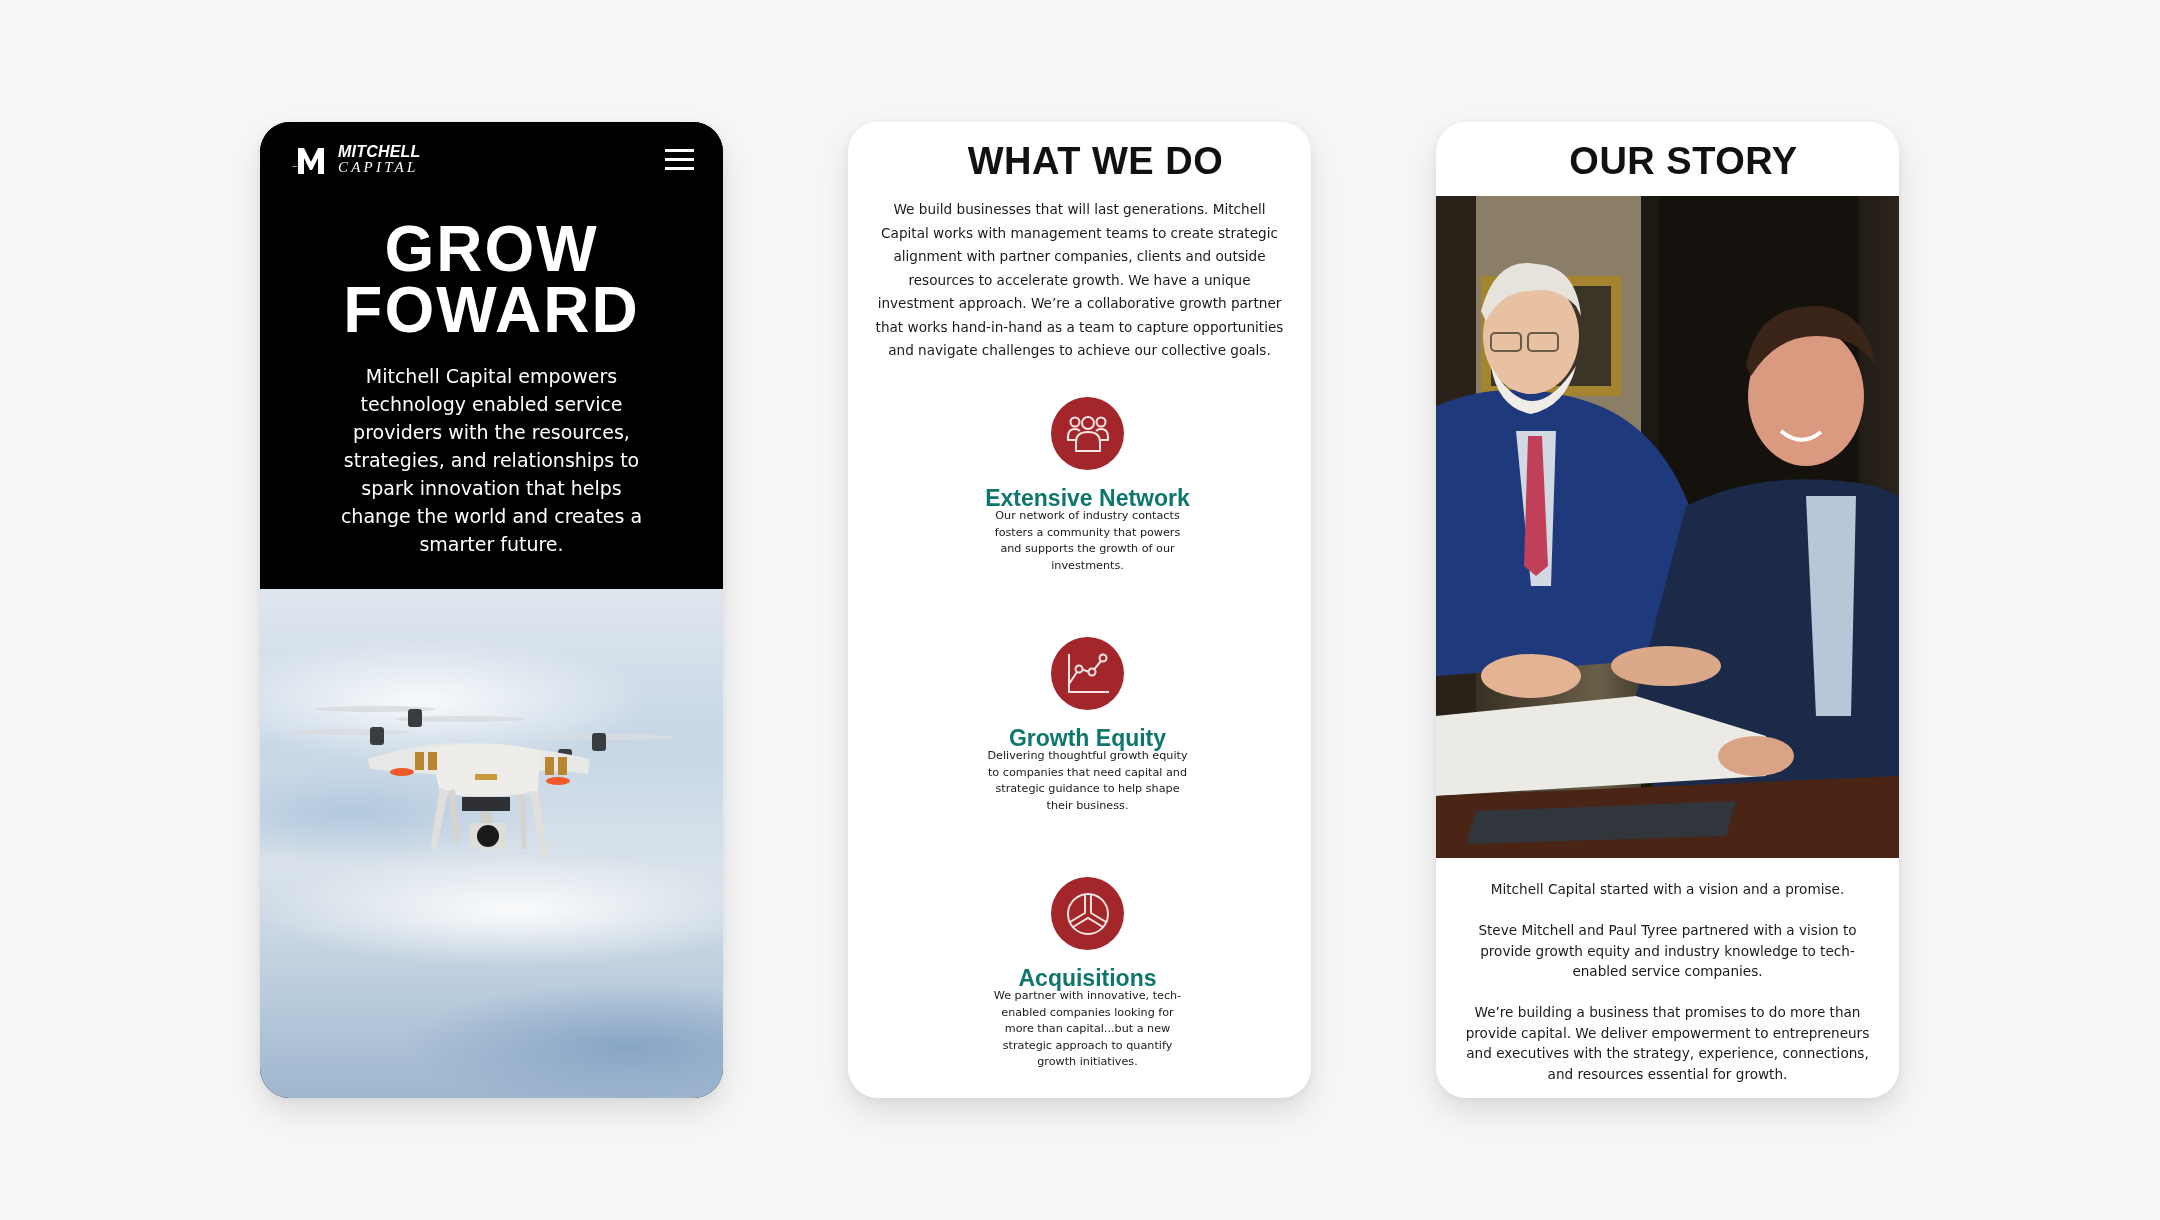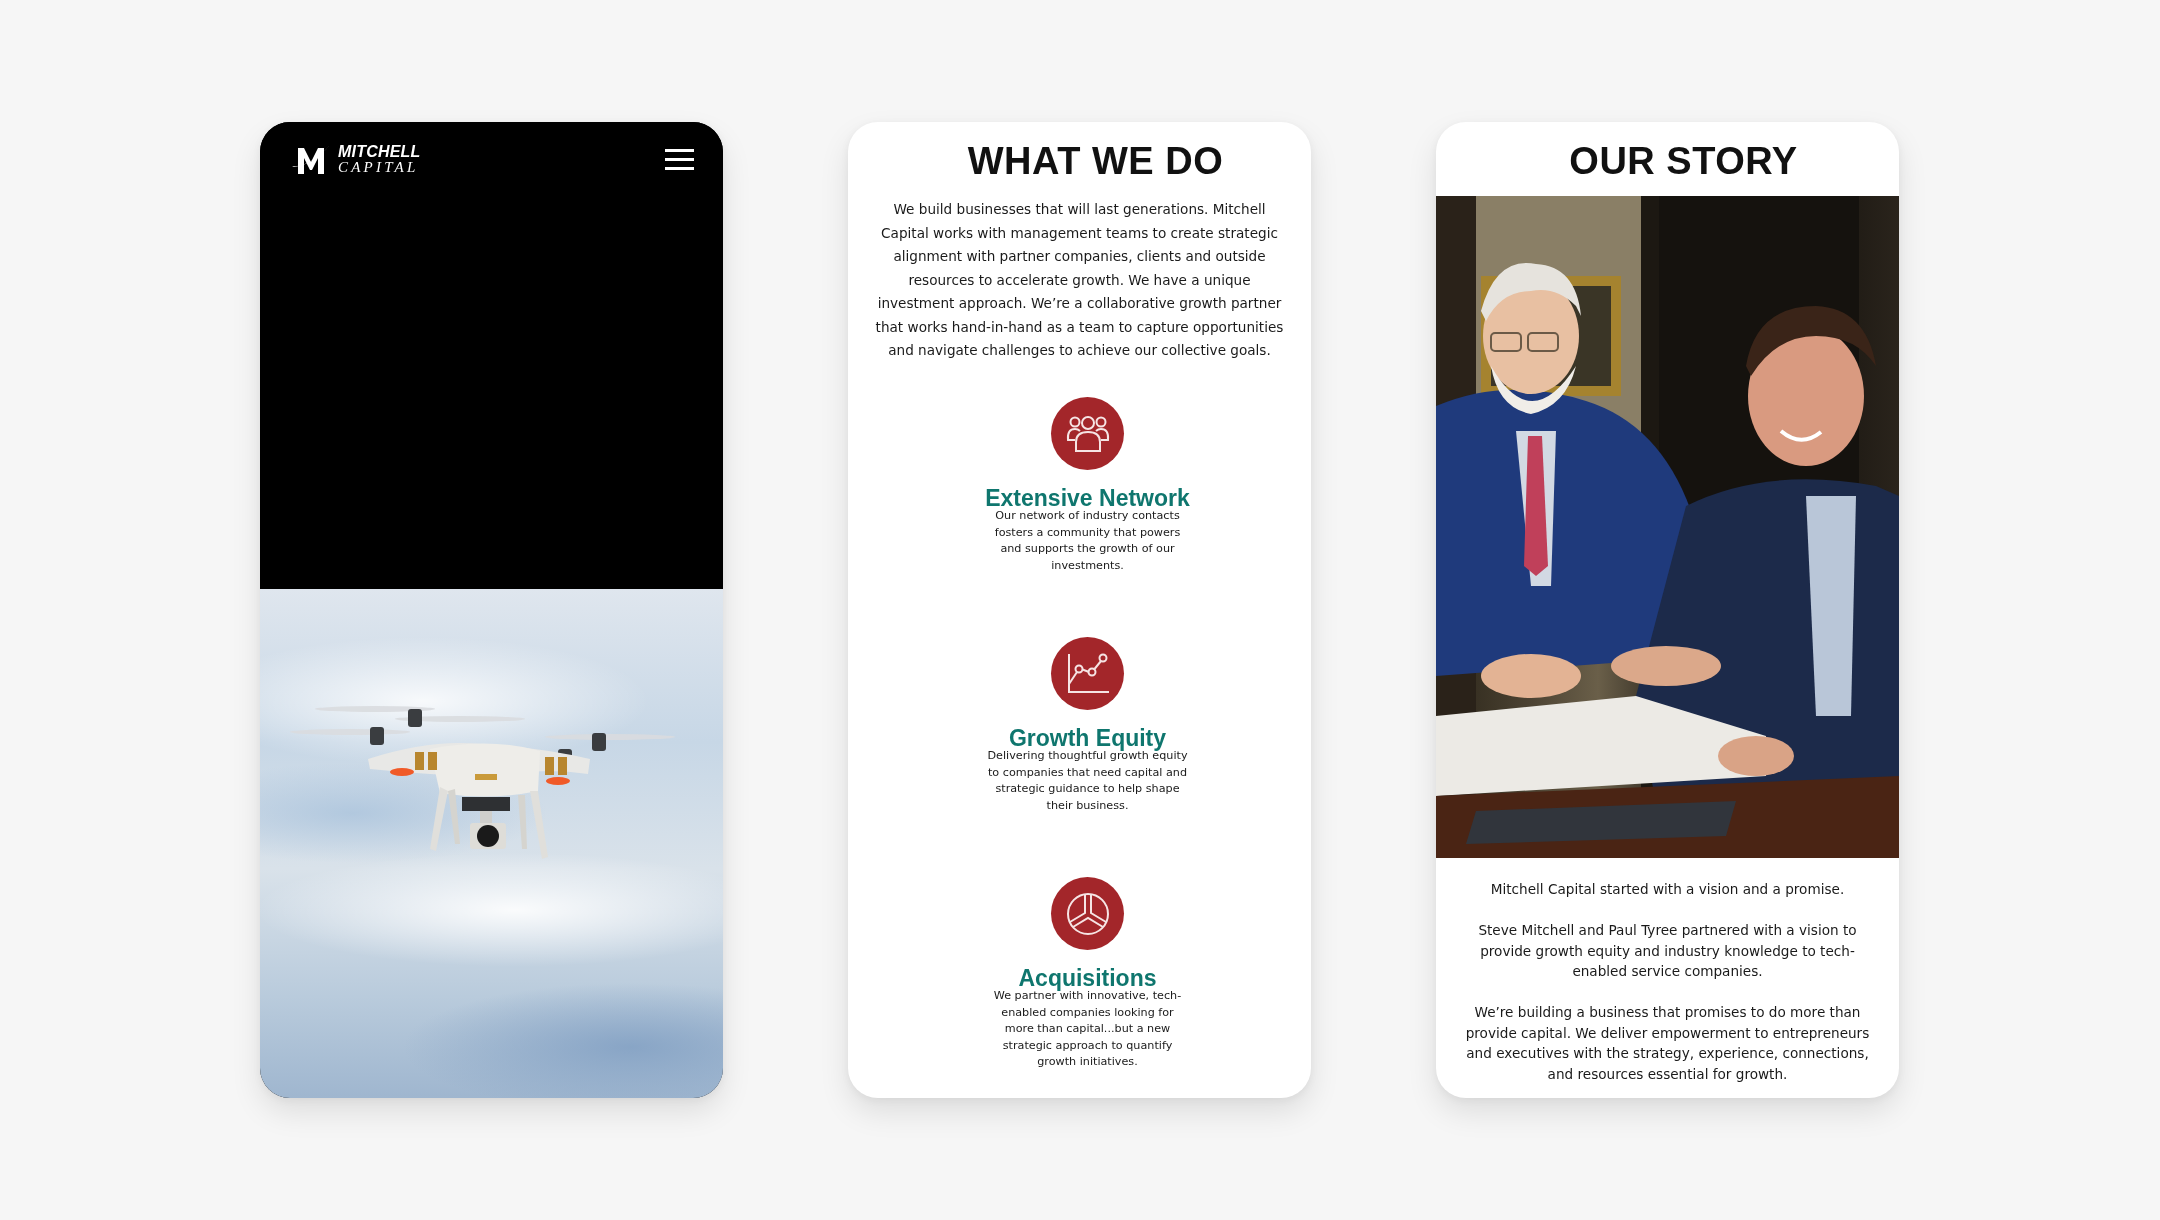"GROW" h1.hero-title { html: none -> <h1> <span>GROW</span> <span>FOWARD</span> </h1> }
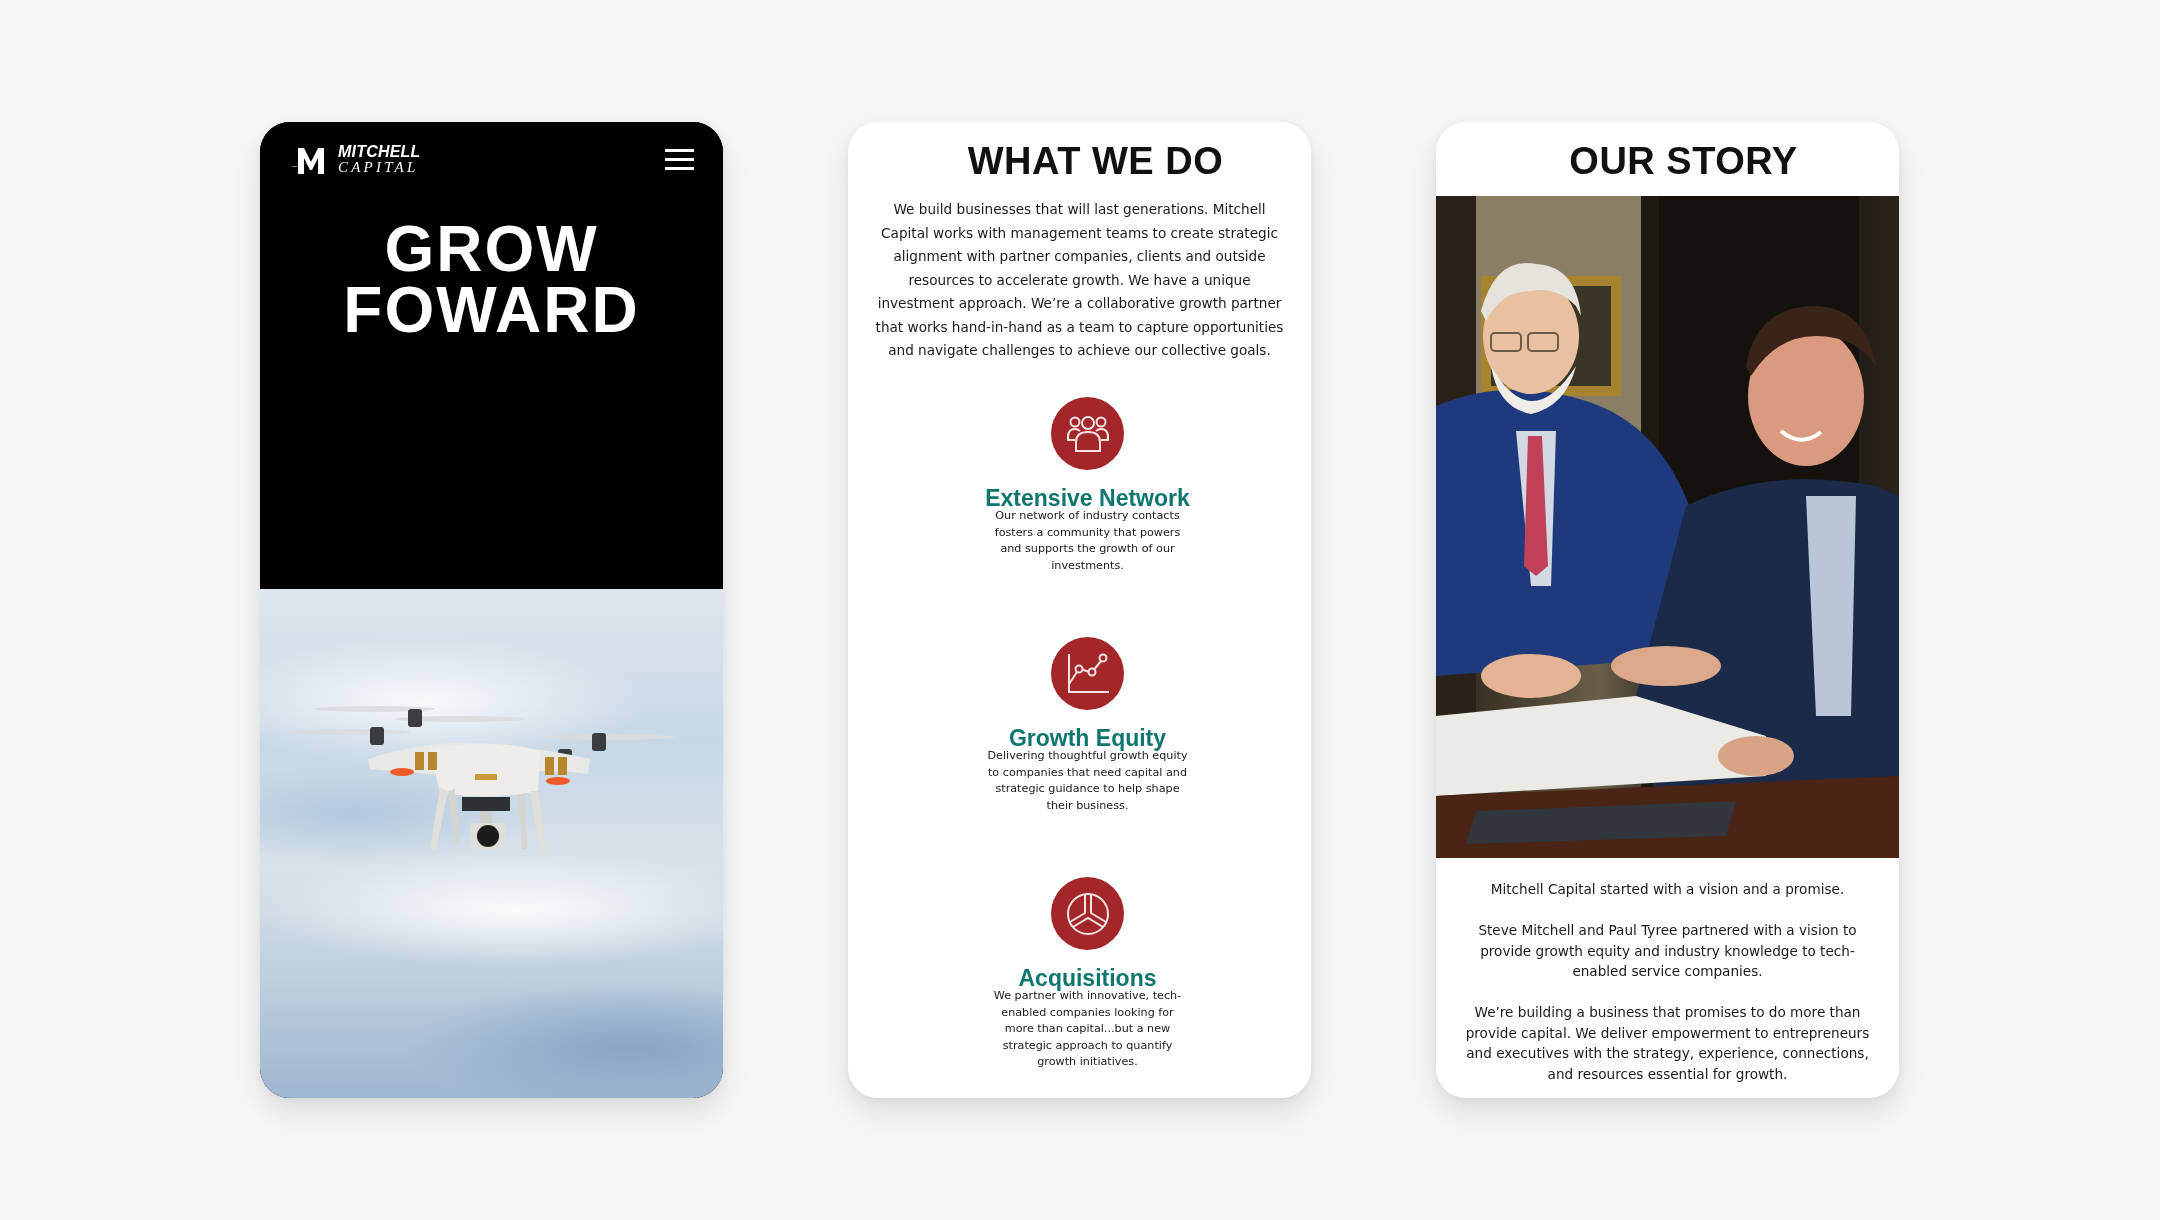"Mitchell Capital empowers technology" p.hero-desc { html: none -> <p>Mitchell Capital empowers technology enabled service providers with the resources, strategies, and relationships to spark innovation that helps change the world and creates a smarter future.</p> }
